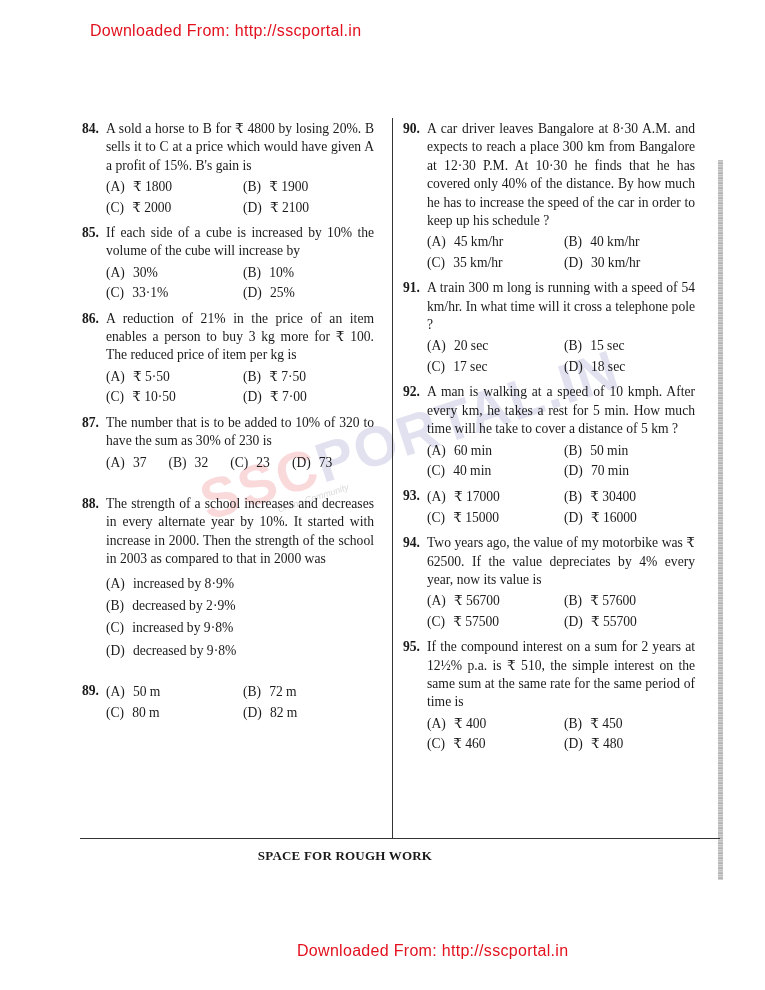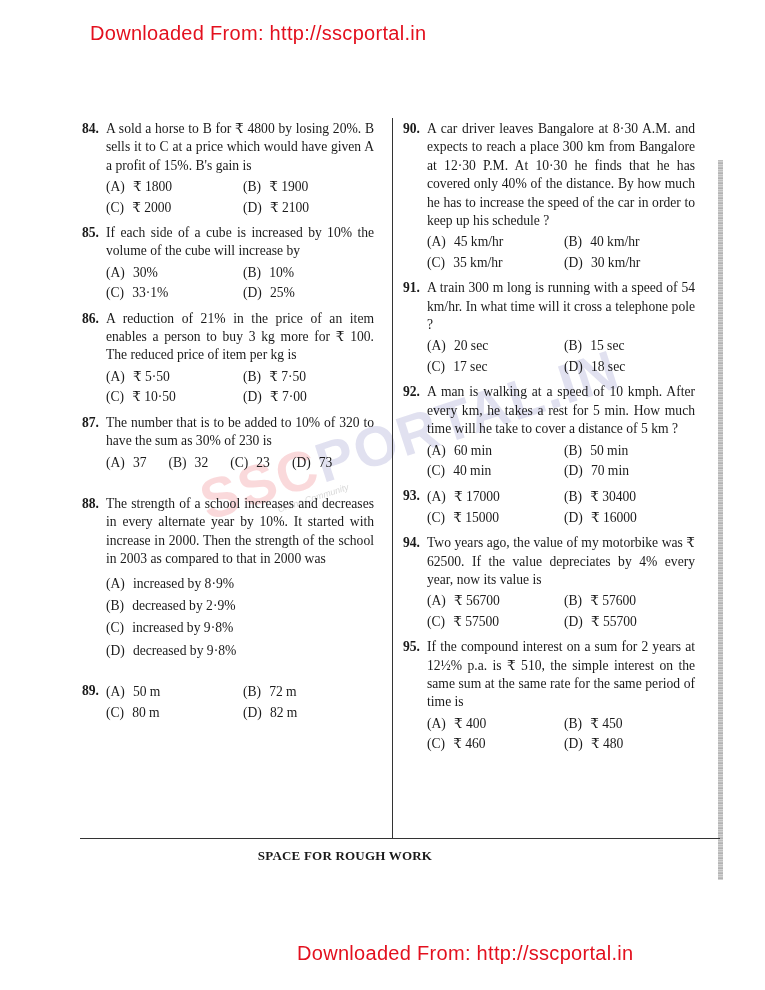"Downloaded From: http://sscportal.in" .banner { font-size: 20px -> 16px }
